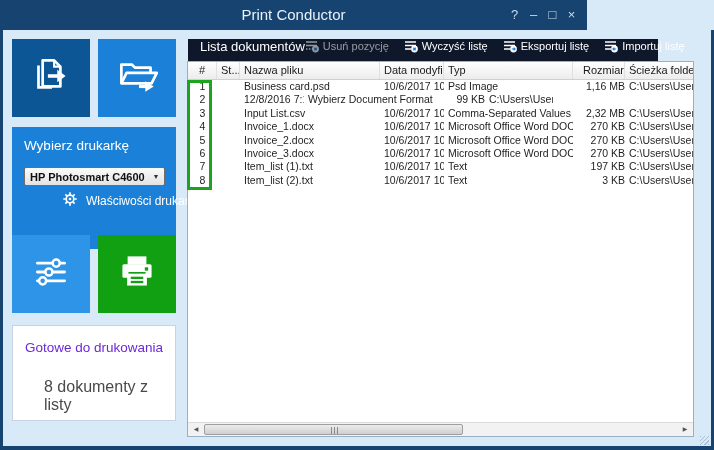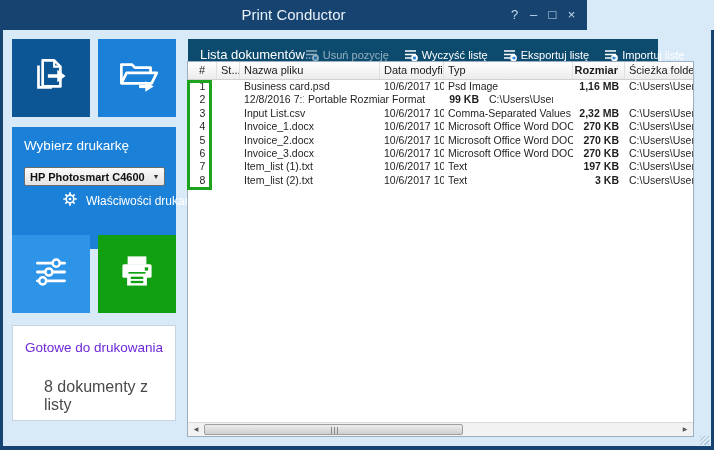"Lista dokumentów" .toolbar { align-items: flex-end -> flex-start; background: #0c4a6e -> #0f172a }
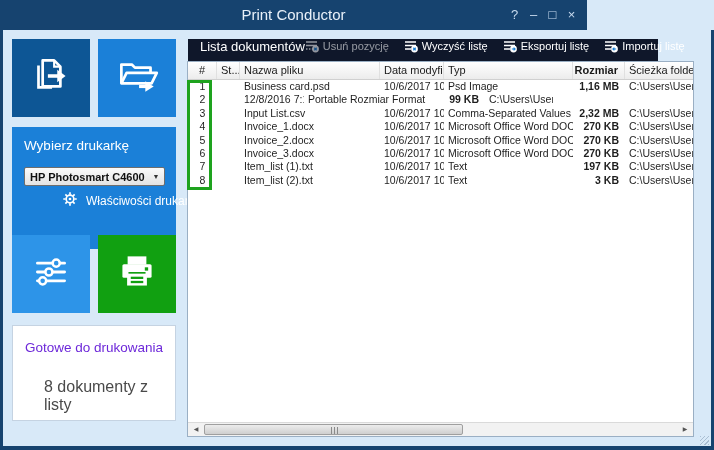"Rozmiar" .w-size { font-weight: bold -> none; padding-right: 6px -> 0 }
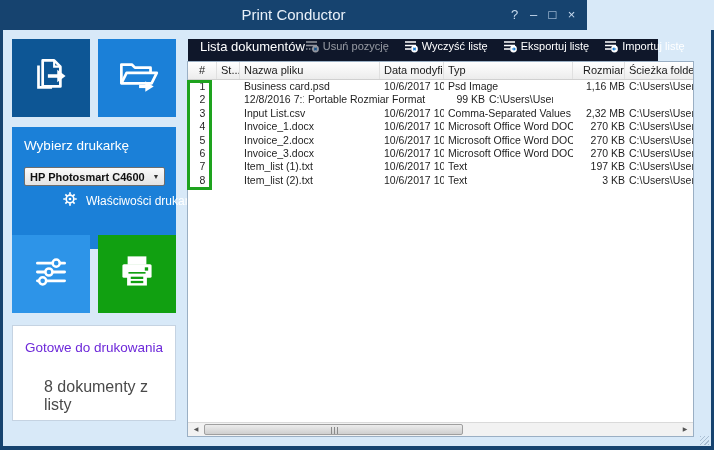"Portable Rozmiar Format" span.c { text: Portable Rozmiar -> Wybierz Document }
